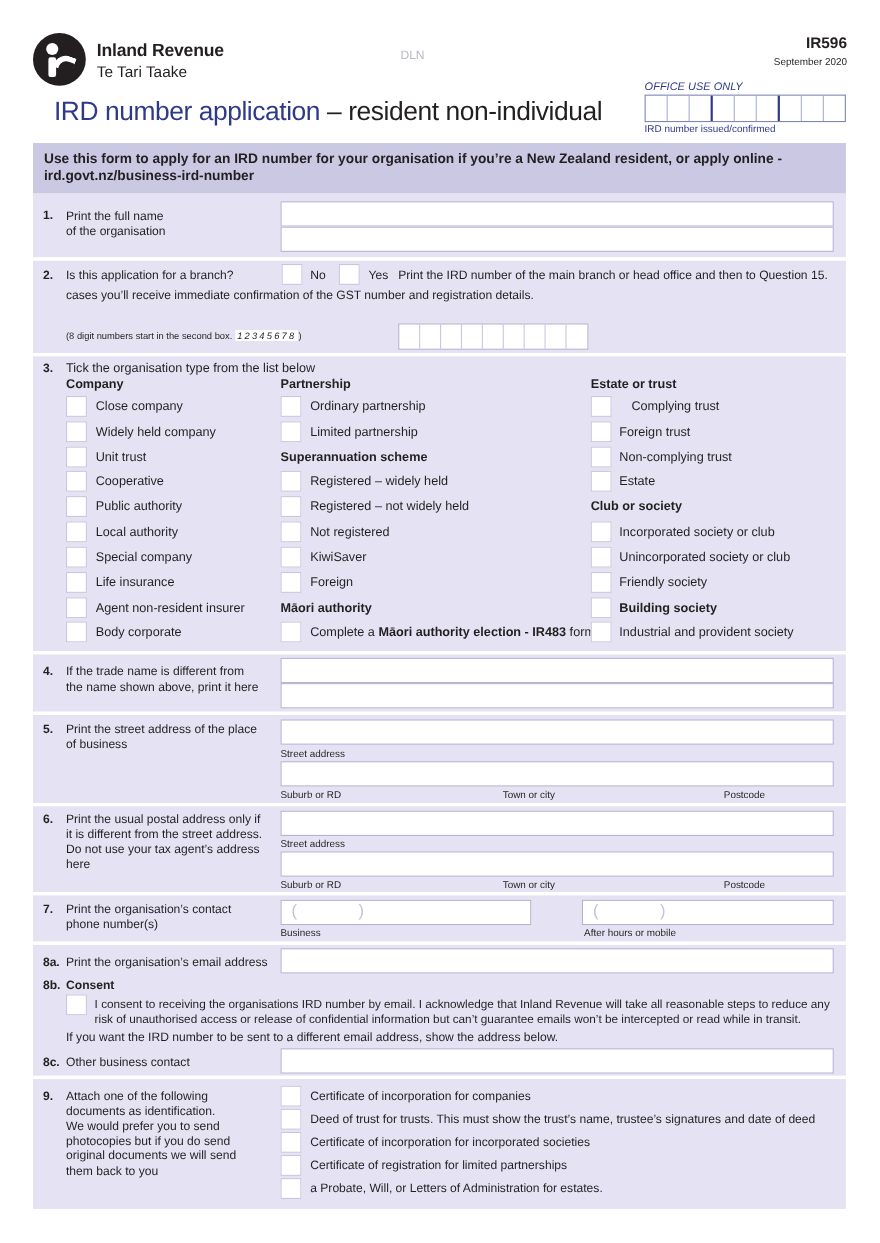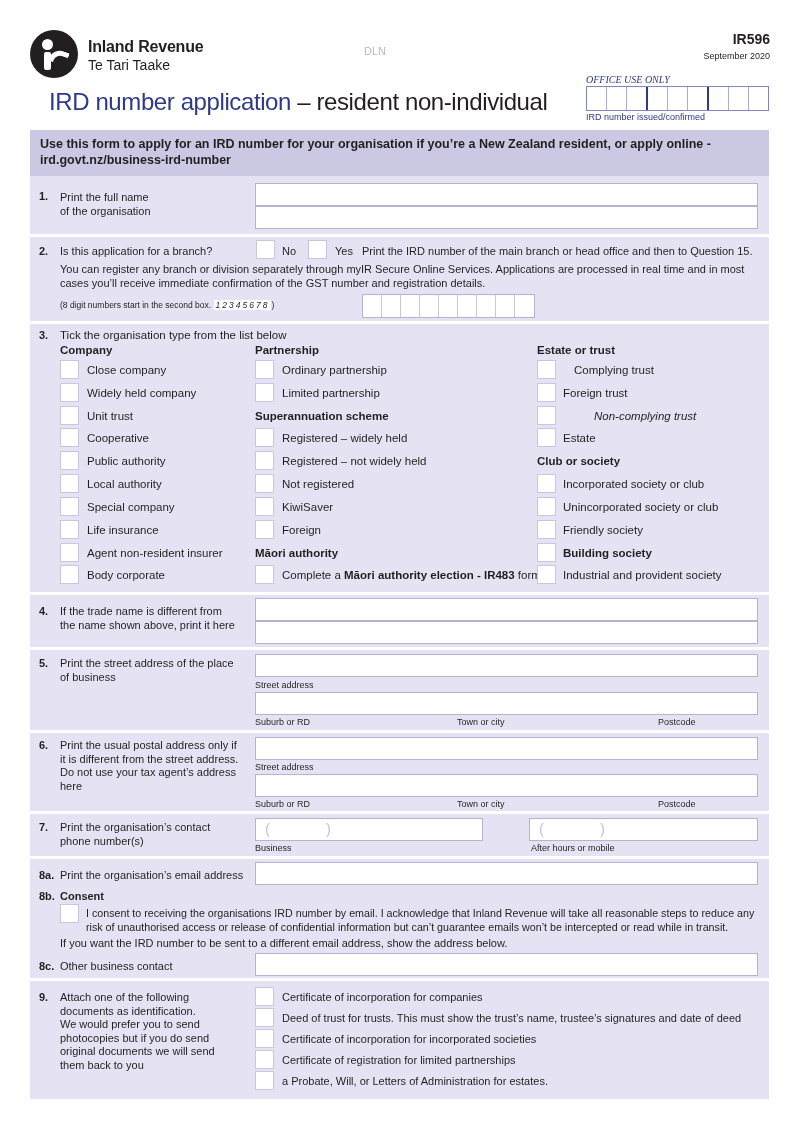"OFFICE USE ONLY" .office-label { font-family: Liberation Serif, serif -> none }
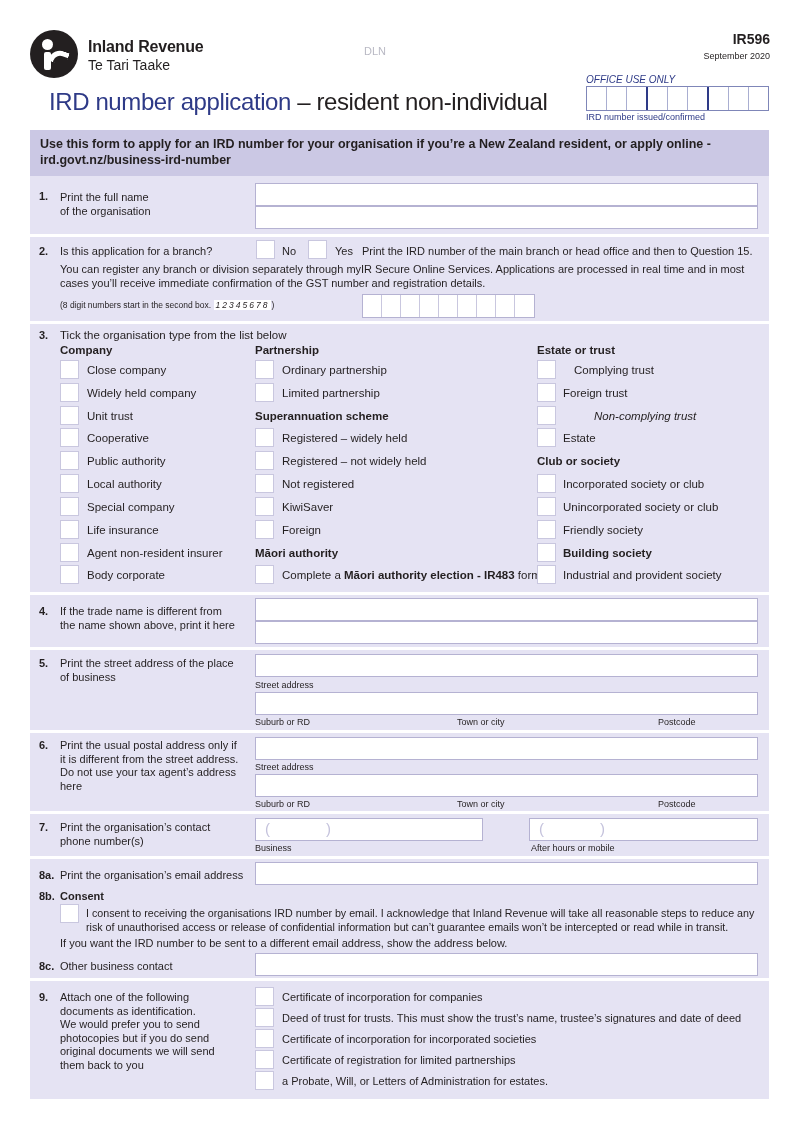"You can register any branch" div { html: <div>You can register any branch or division separately through myIR Secure Online Services. Applications are processed in real time and in most</div> -> none }
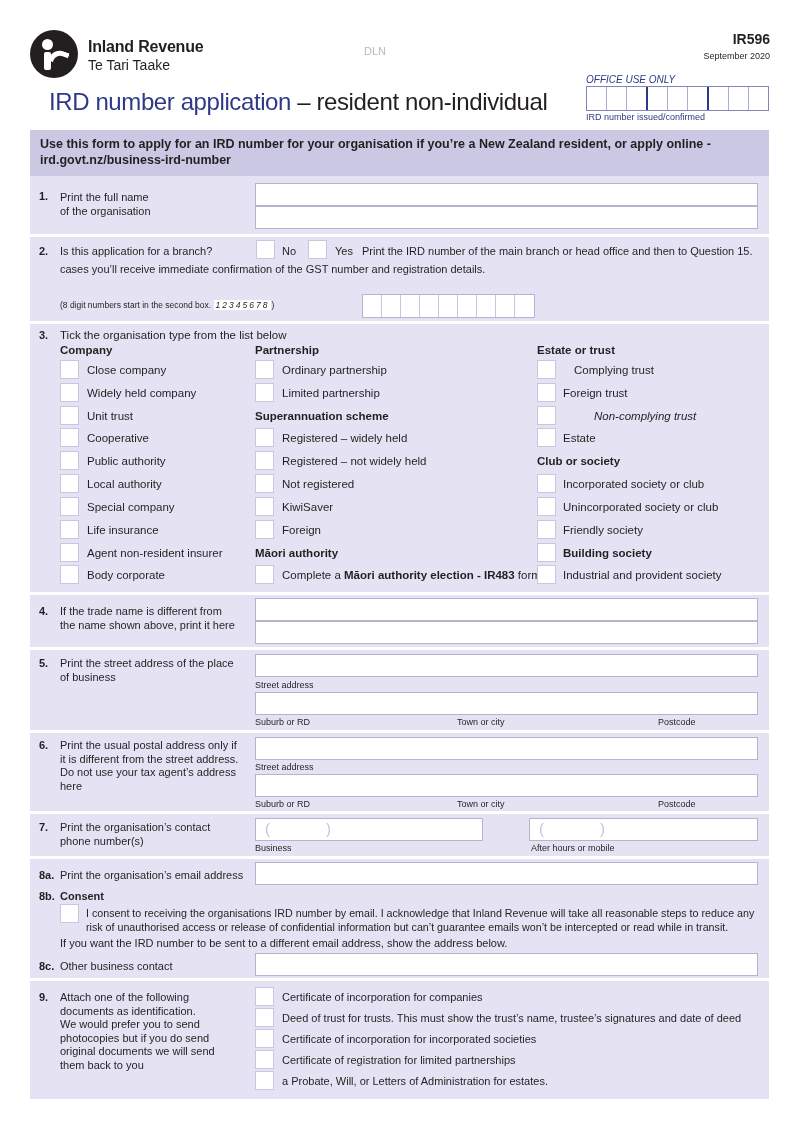"Non-complying trust" div.cblabel { font-style: italic -> none; left: 564px -> 533px }
